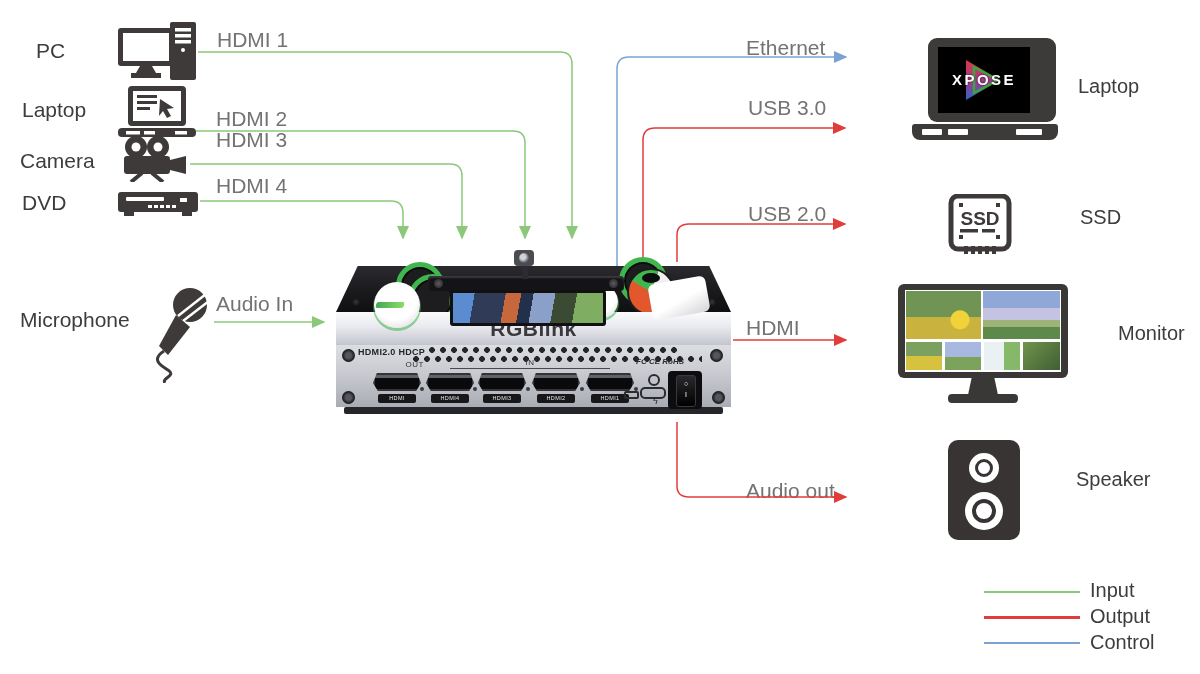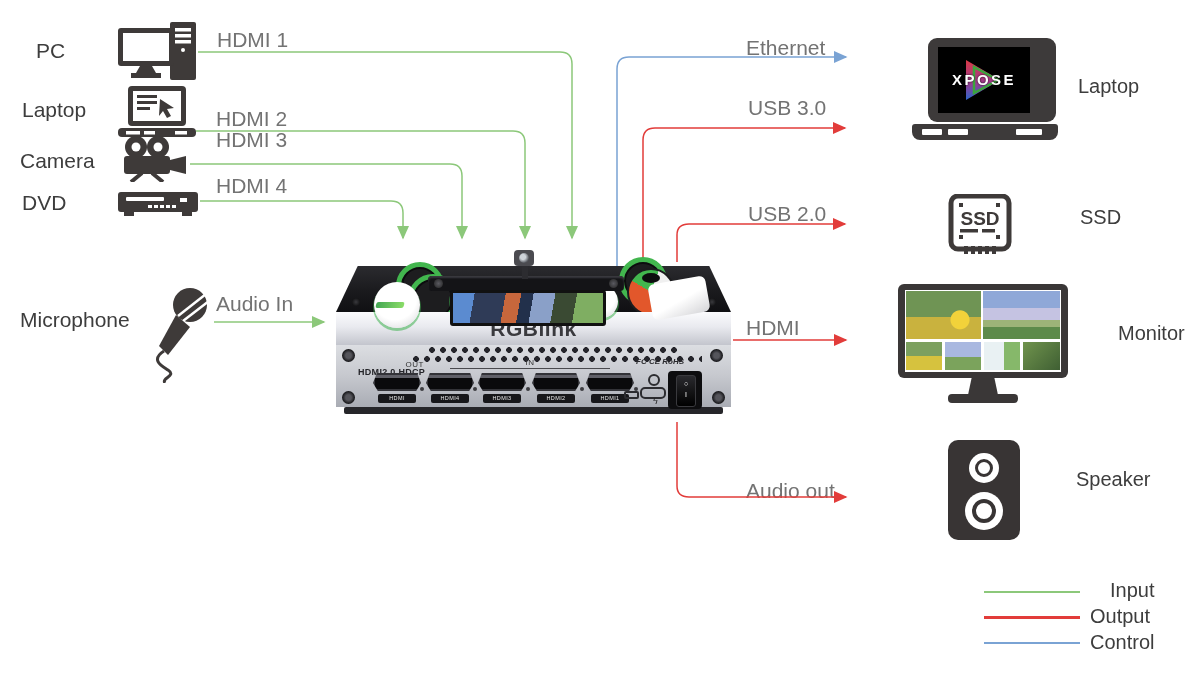"HDMI2.0 HDCP" .hdcp { margin-top: 20px -> none }
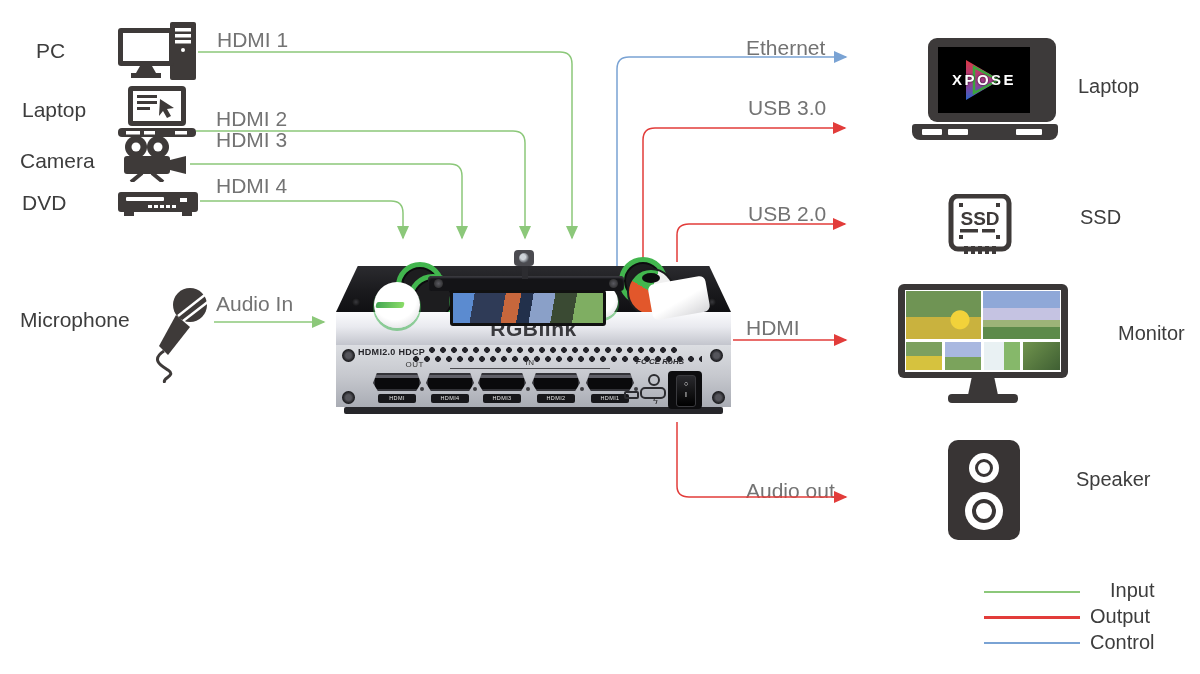"Input" div.rlbl { margin-left: 20px -> none }
